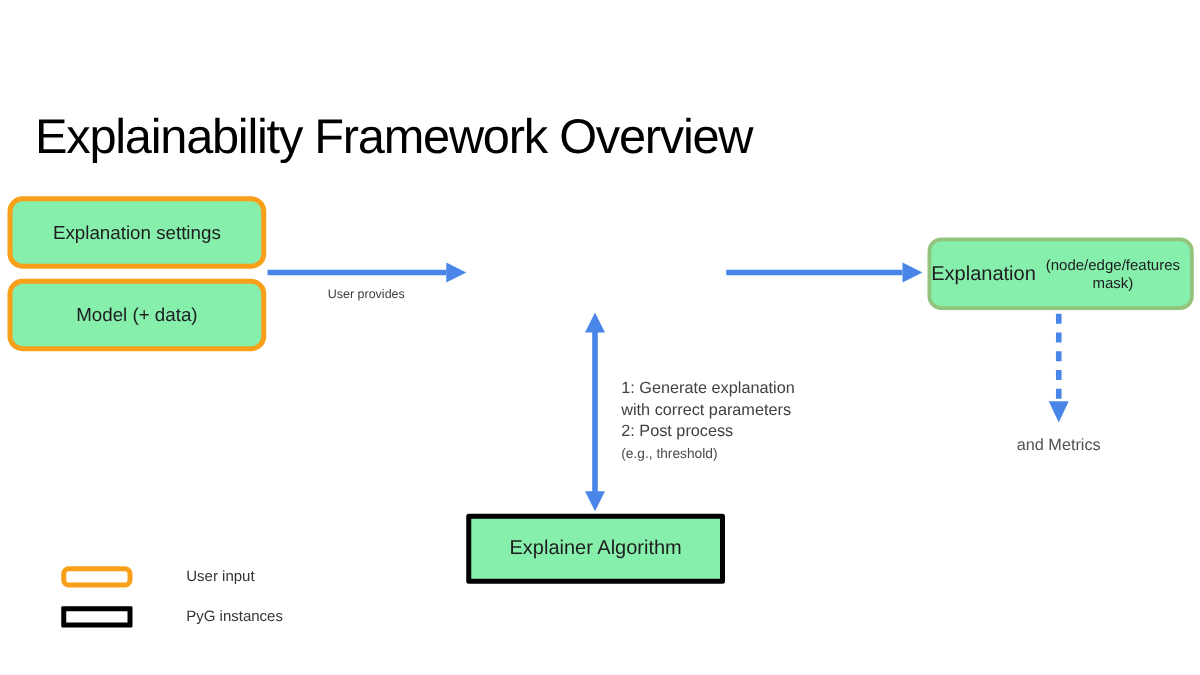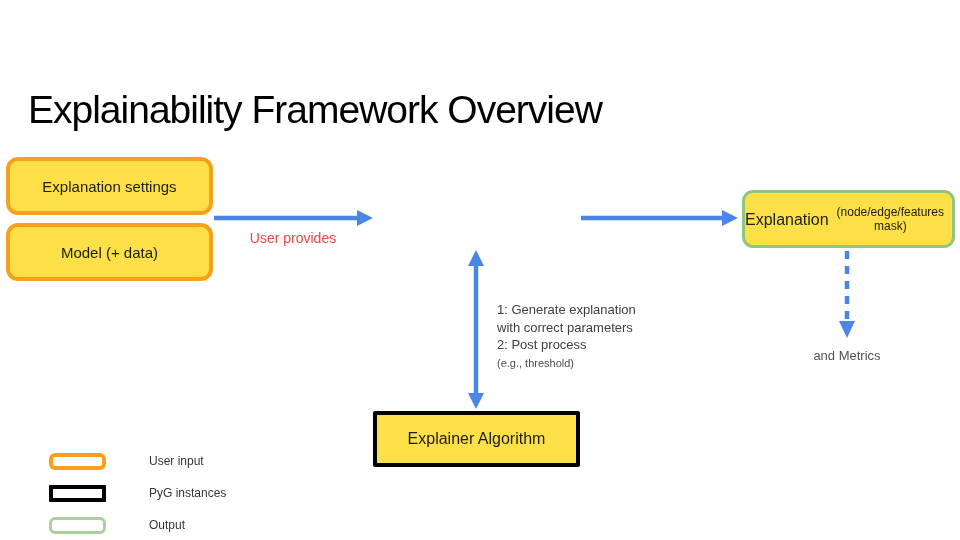"Explanation settings" .node { background: #fde047 -> #86efac }
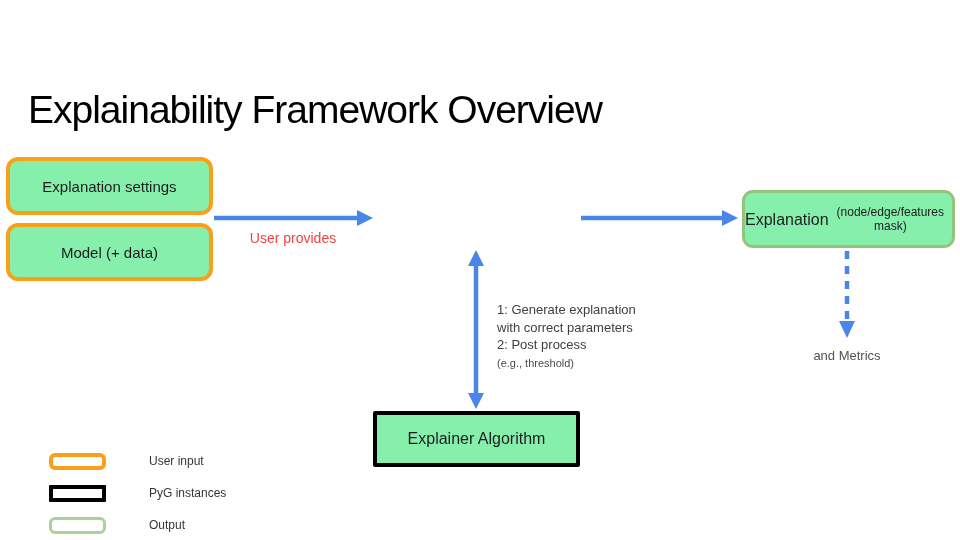"User provides" .label-user-provides { color: #ef4444 -> #404040; font-size: 14px -> 10px }
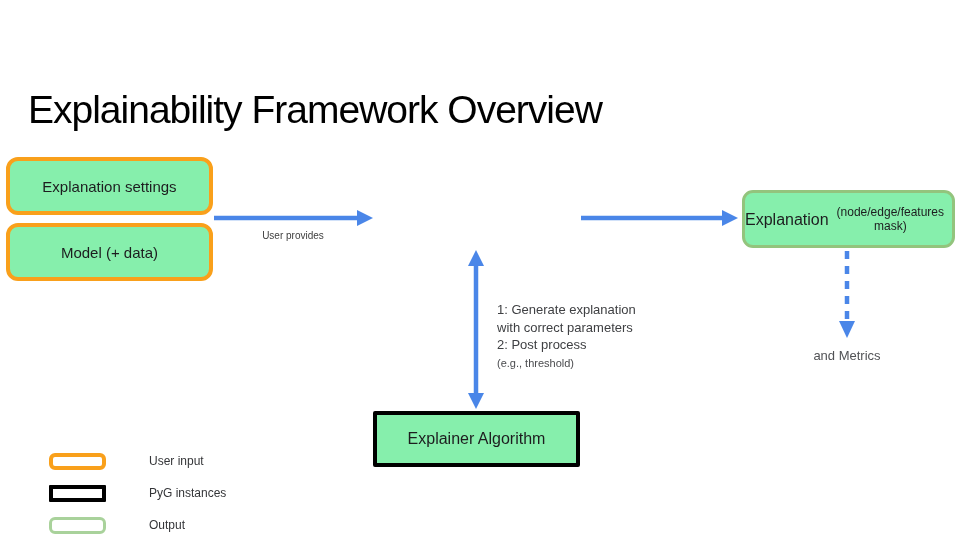"Output" div.legend-row { html: <div> <span></span> <span>Output</span> </div> -> none }
